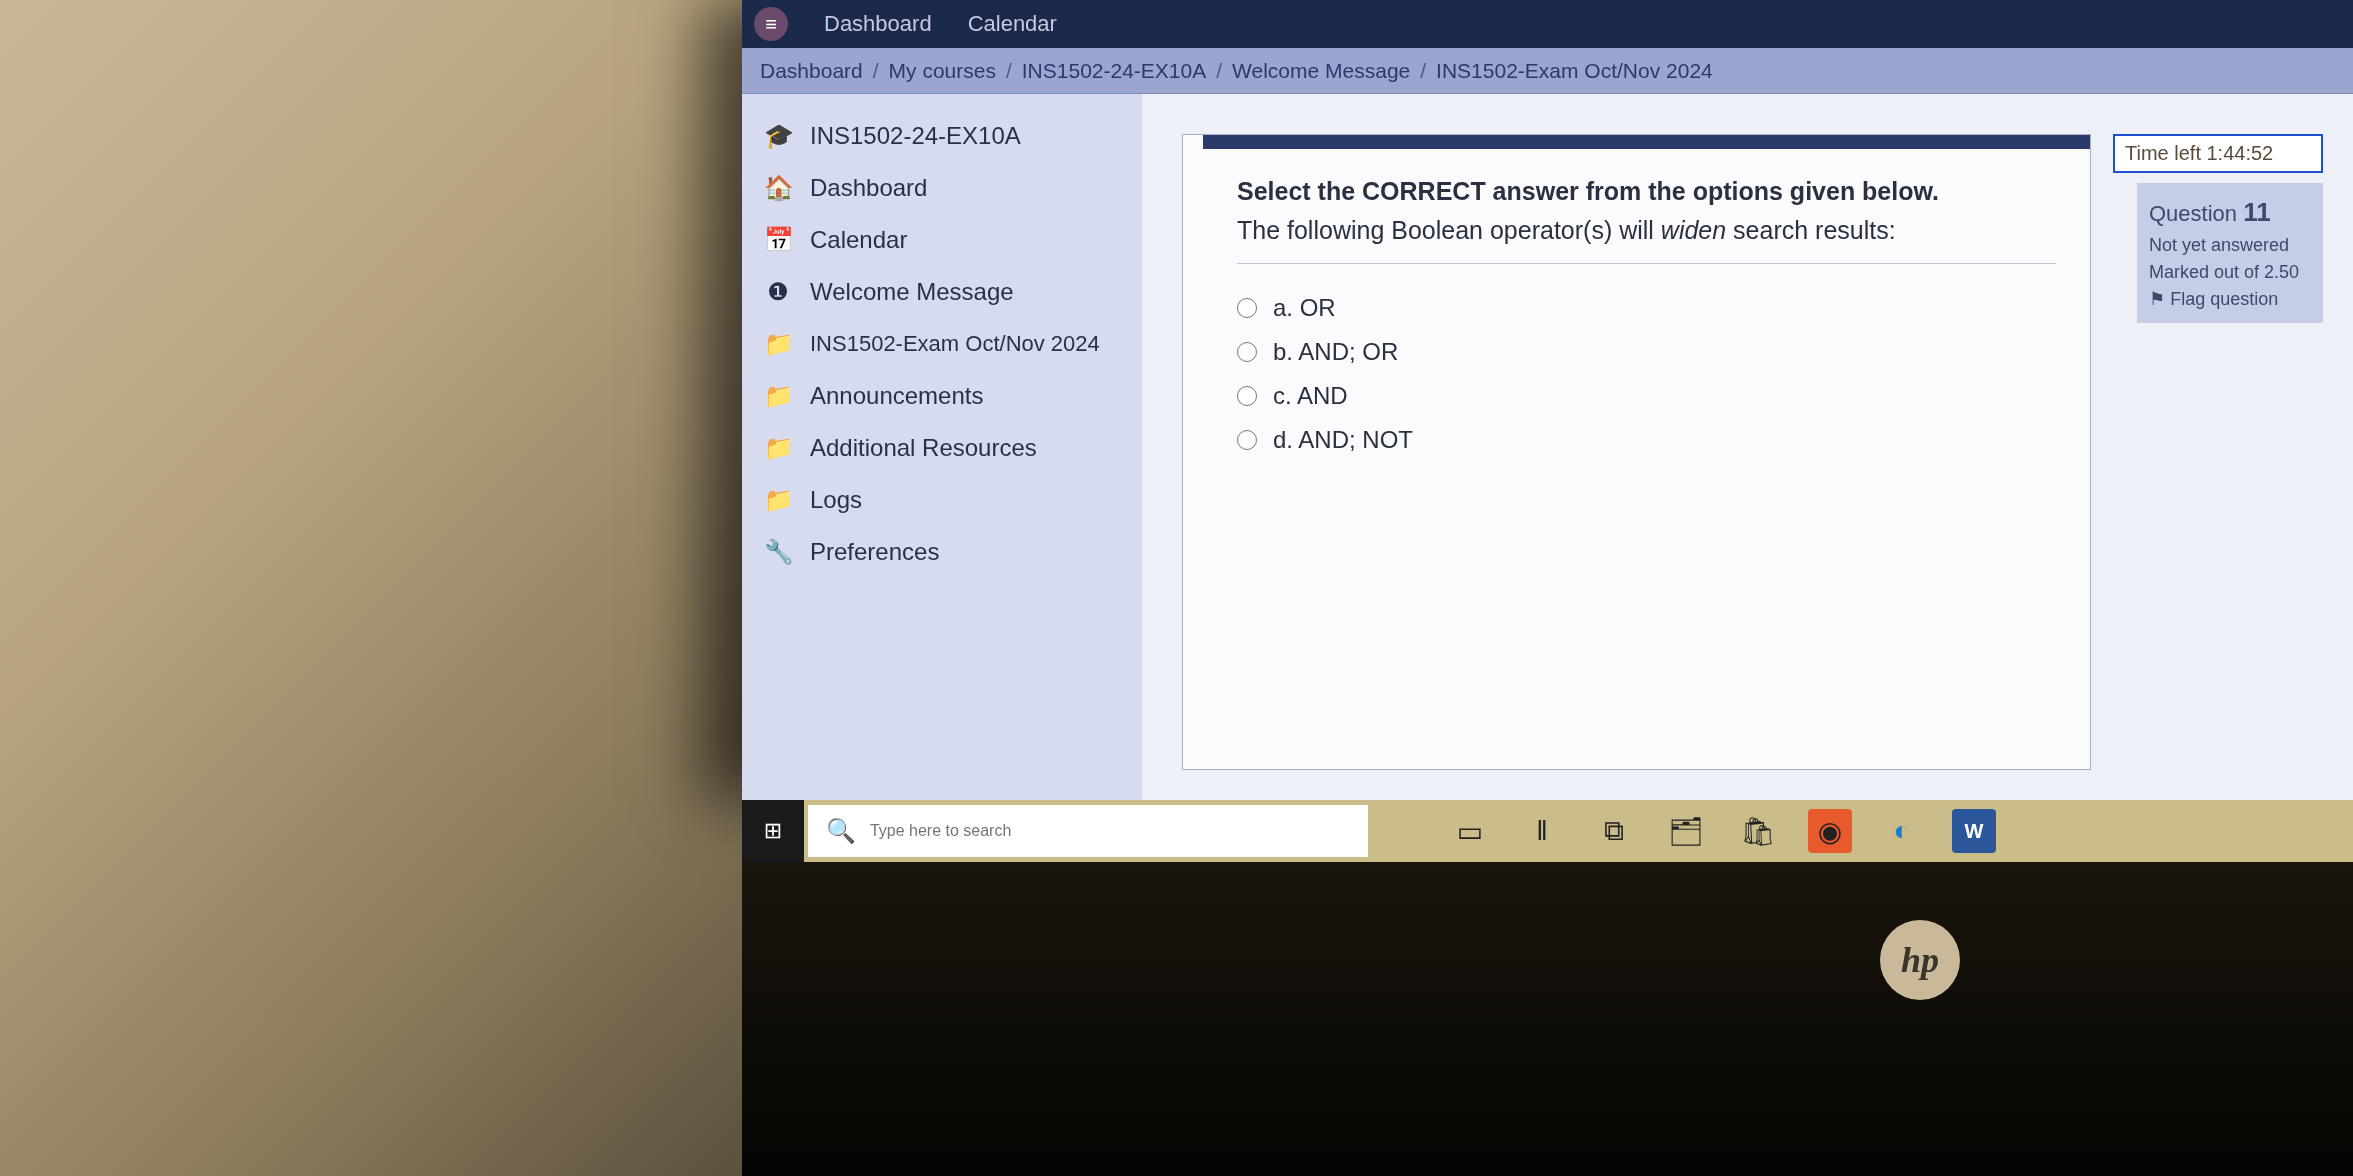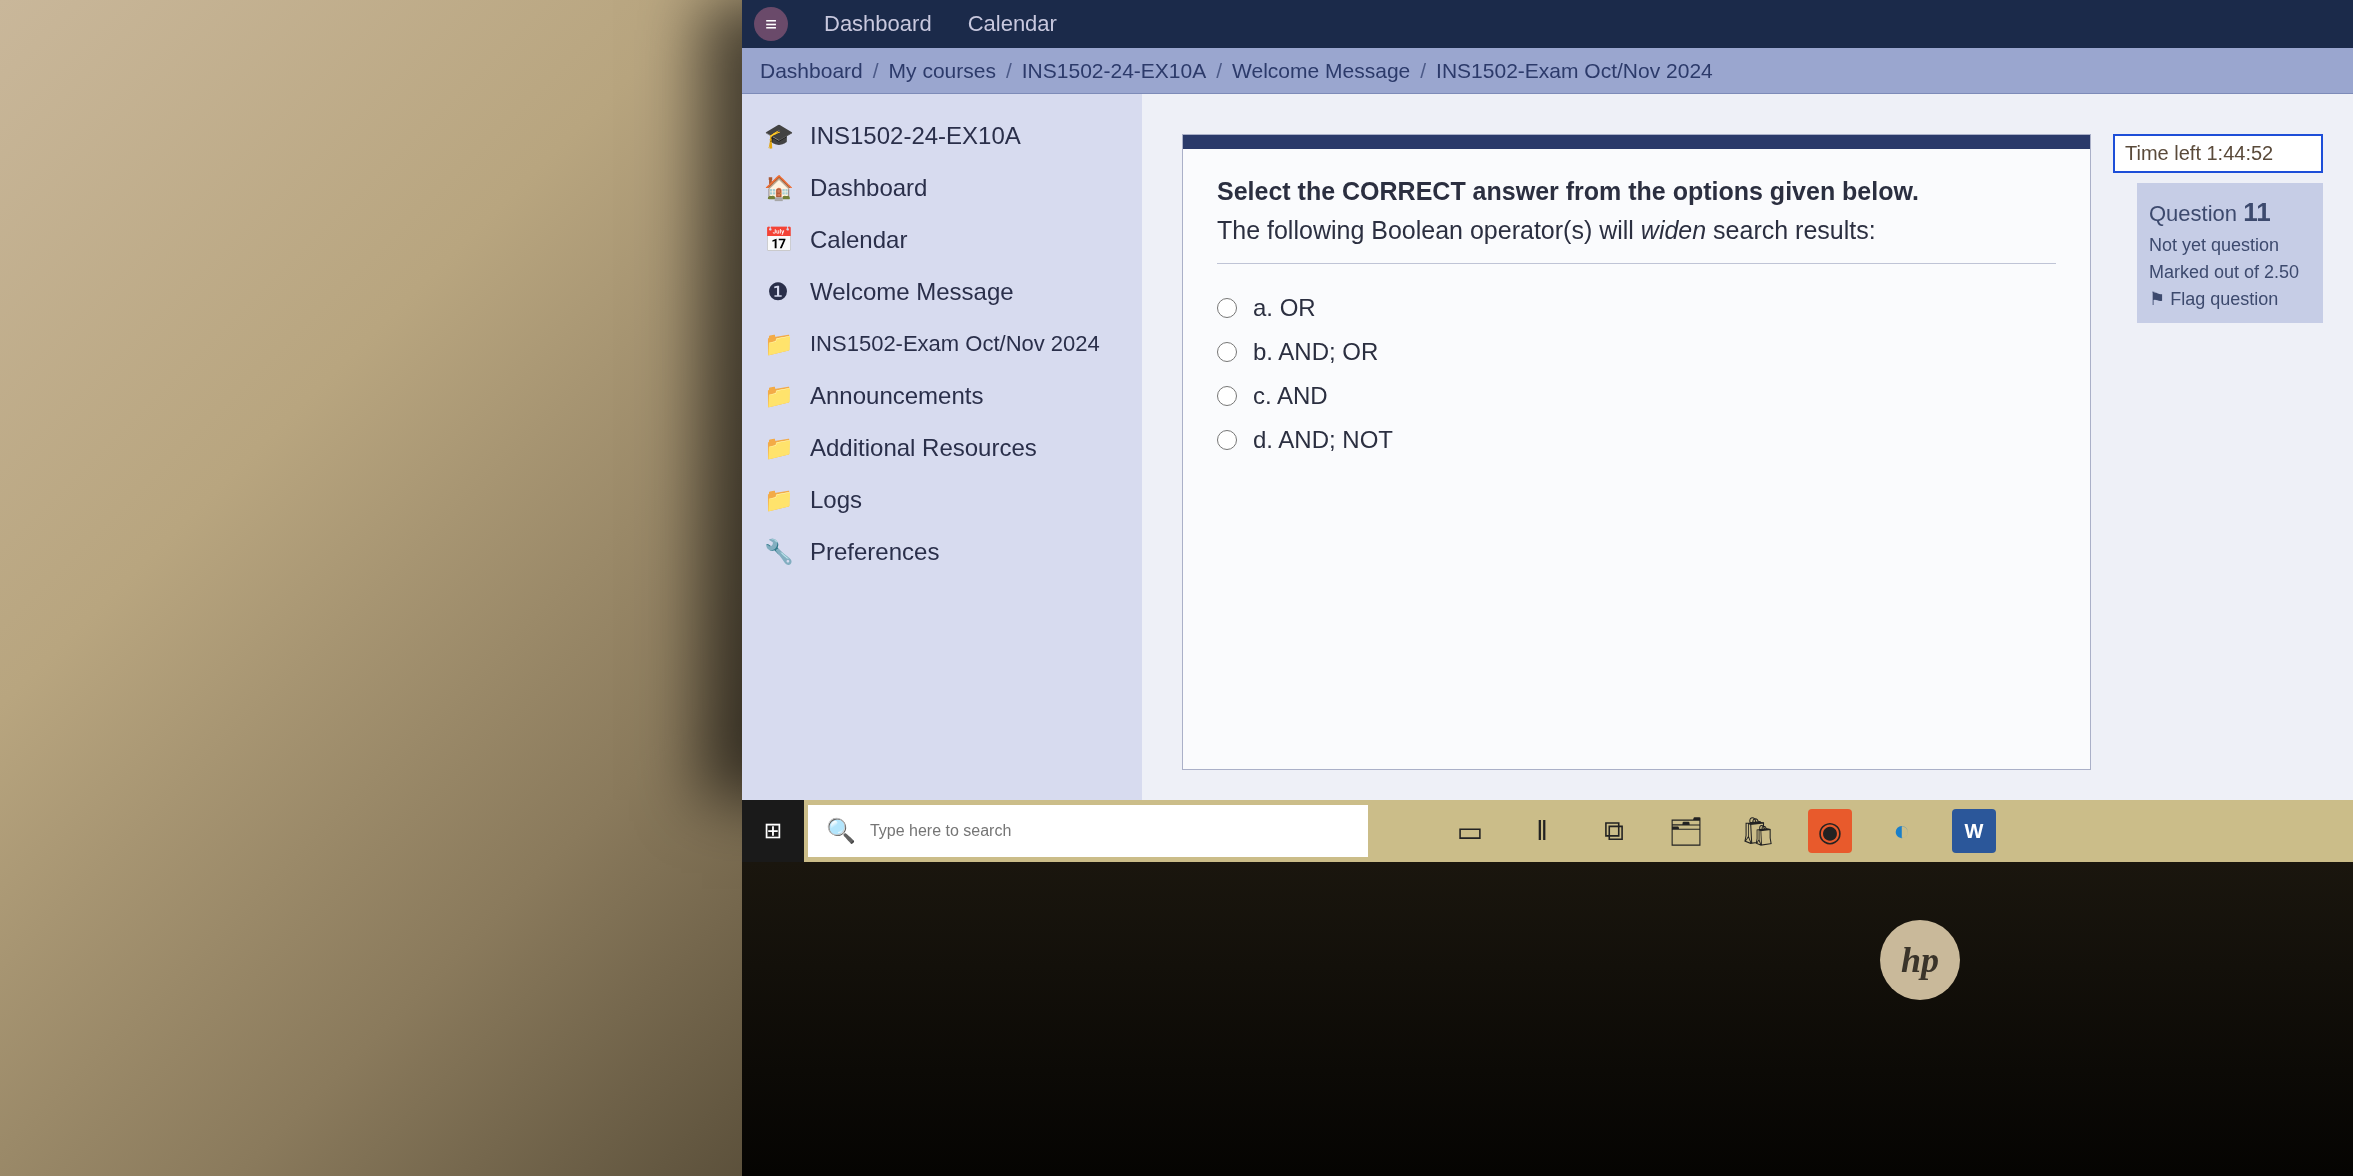"Select the CORRECT answer from" .question-card { padding-left: none -> 20px }
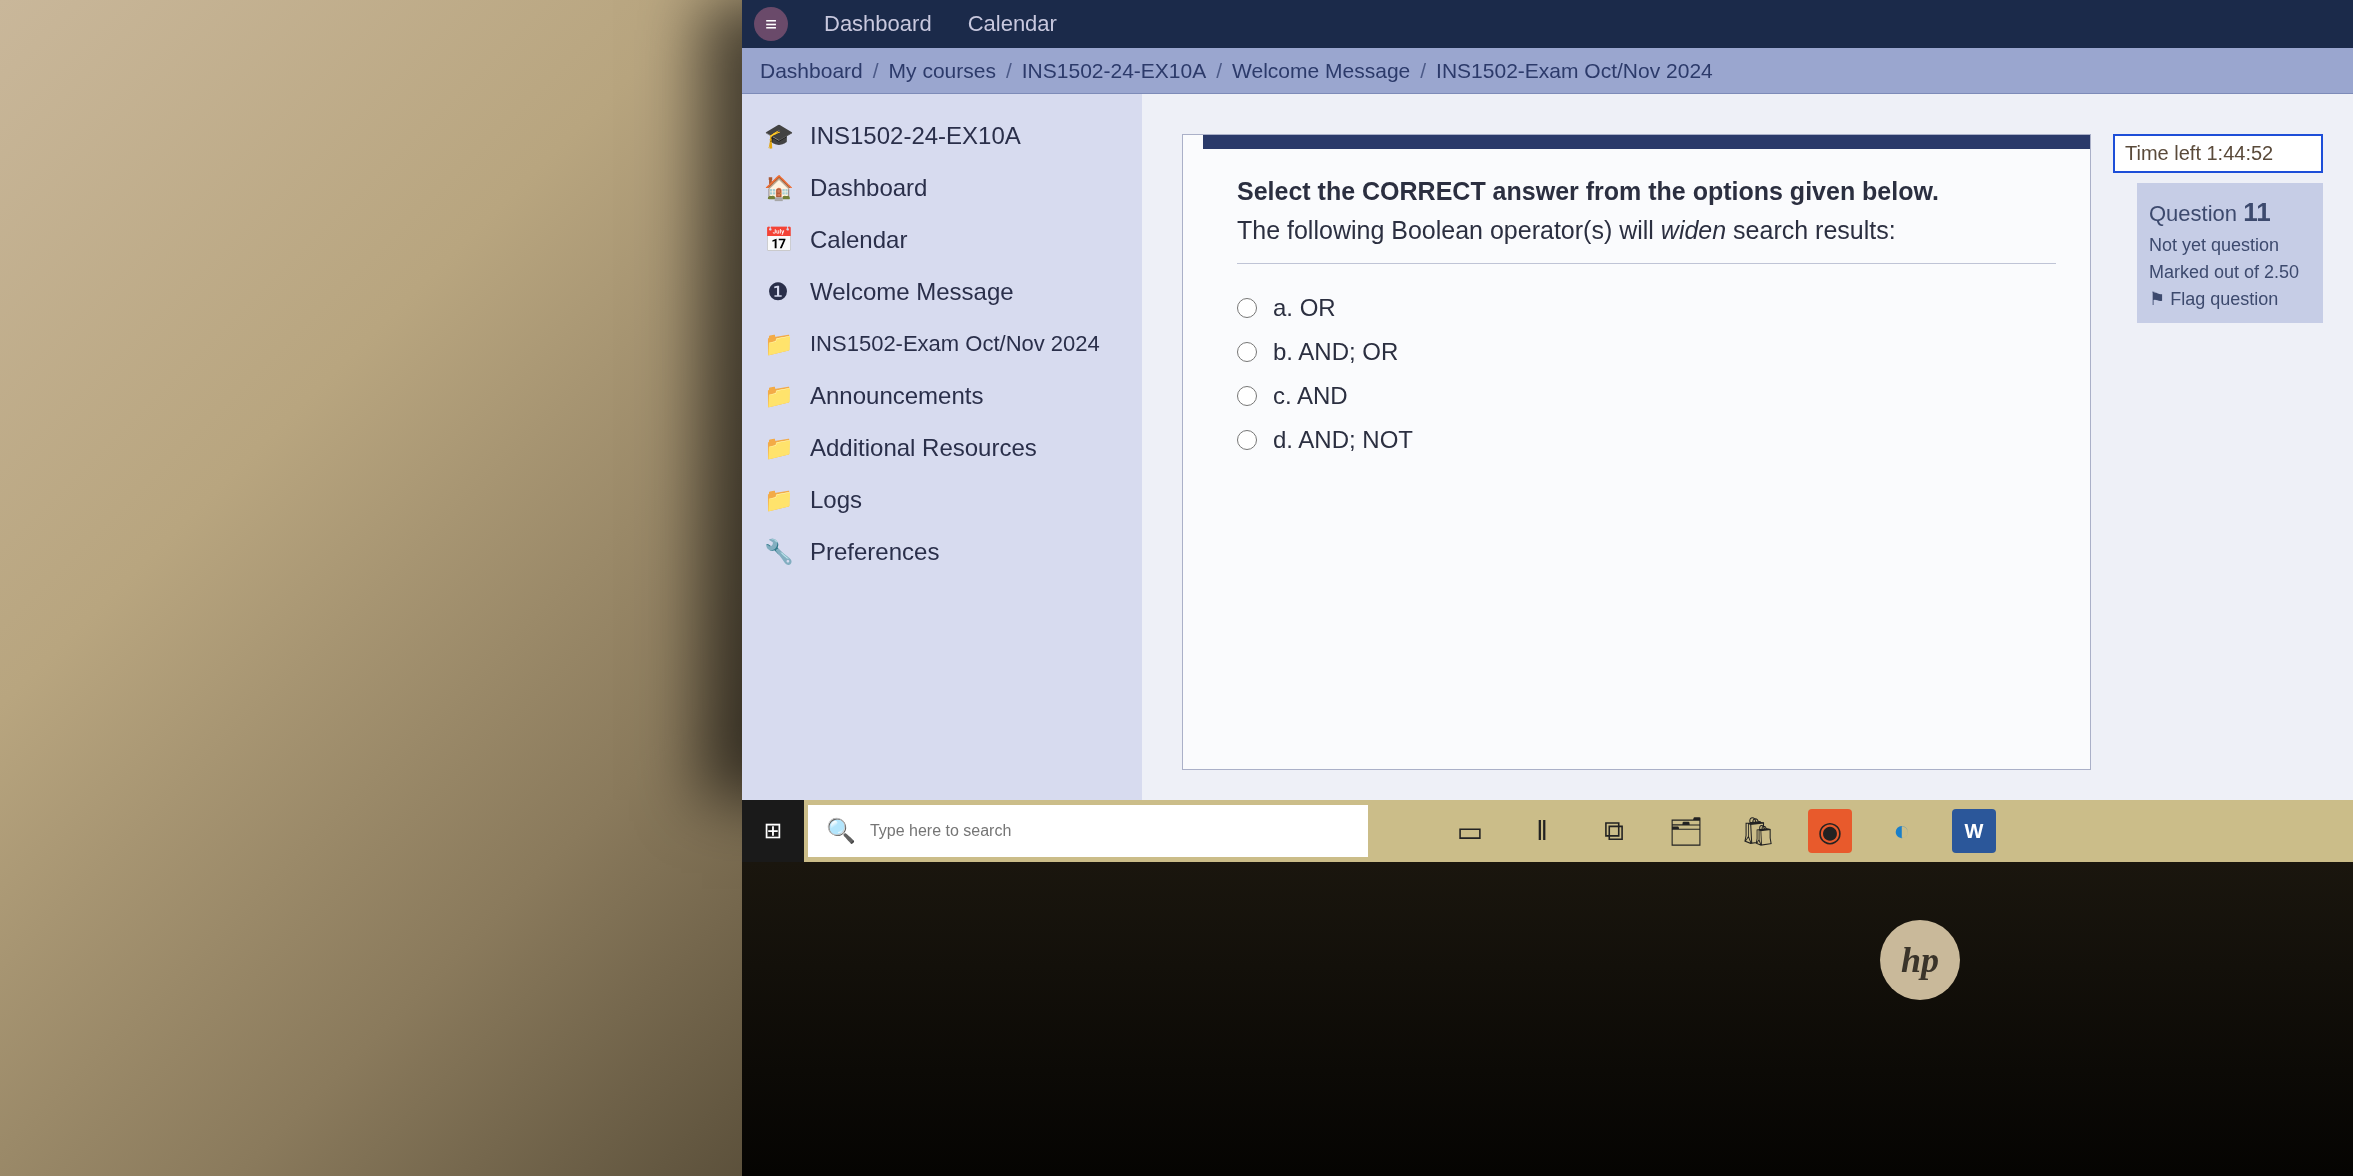"Not yet question" div { text: question -> answered }
